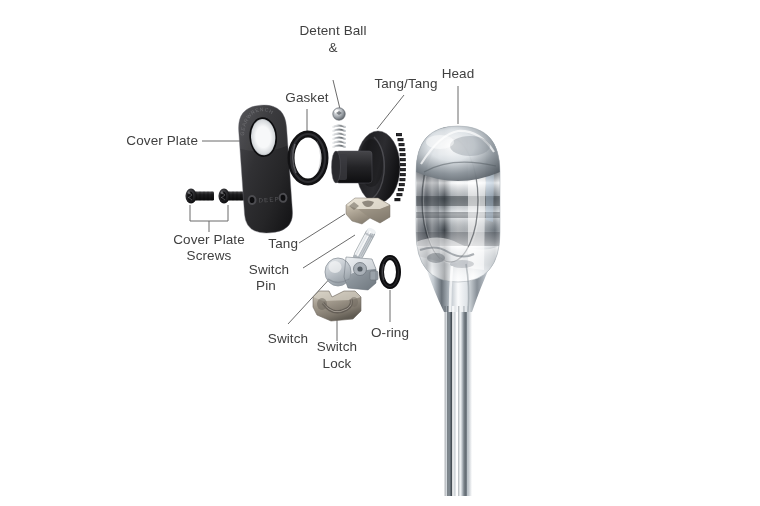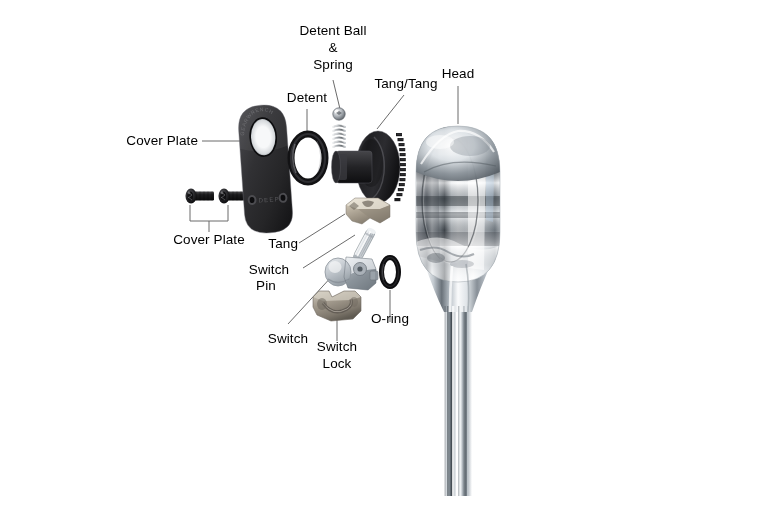"Detent Ball" .lbl { color: #000000 -> #404040 }
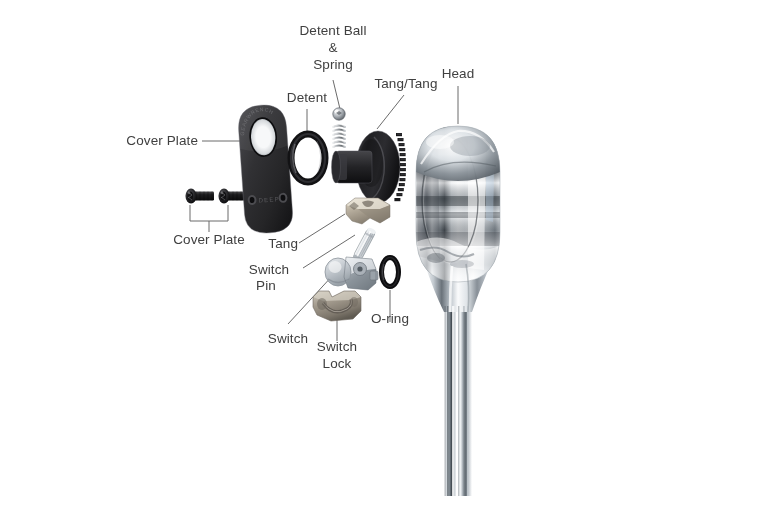"Spring" div.lbl { html: <div>Spring</div> -> none }
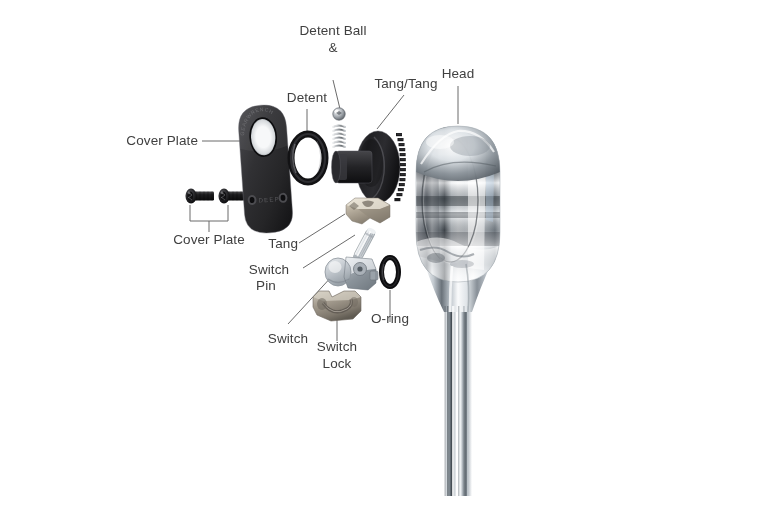"Detent" div.lbl { text: Detent -> Gasket }
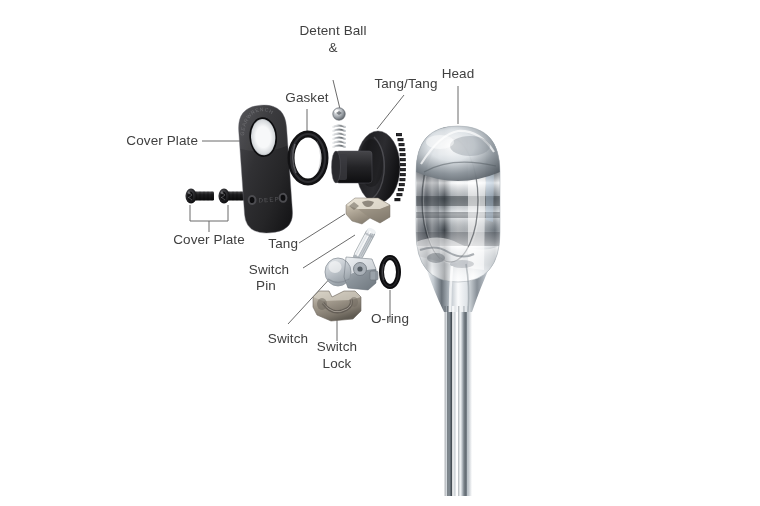"Screws" div.lbl { html: none -> <div>Screws</div> }
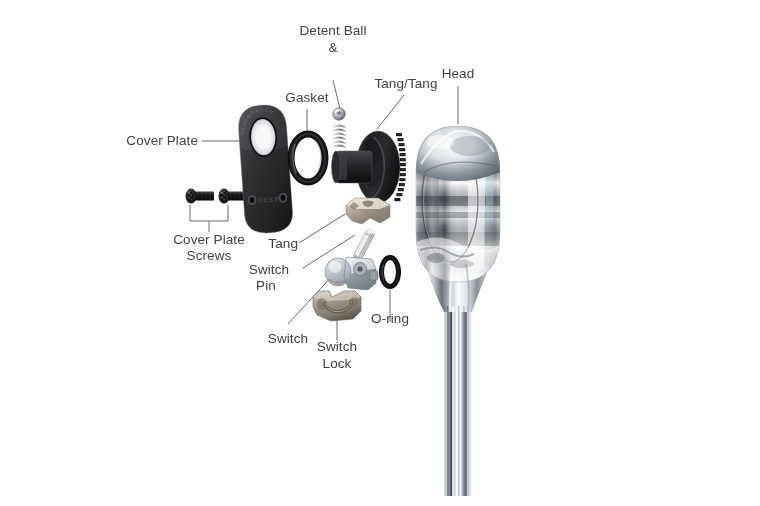"O-ring" div.lbl { top: 311px -> 325px }
